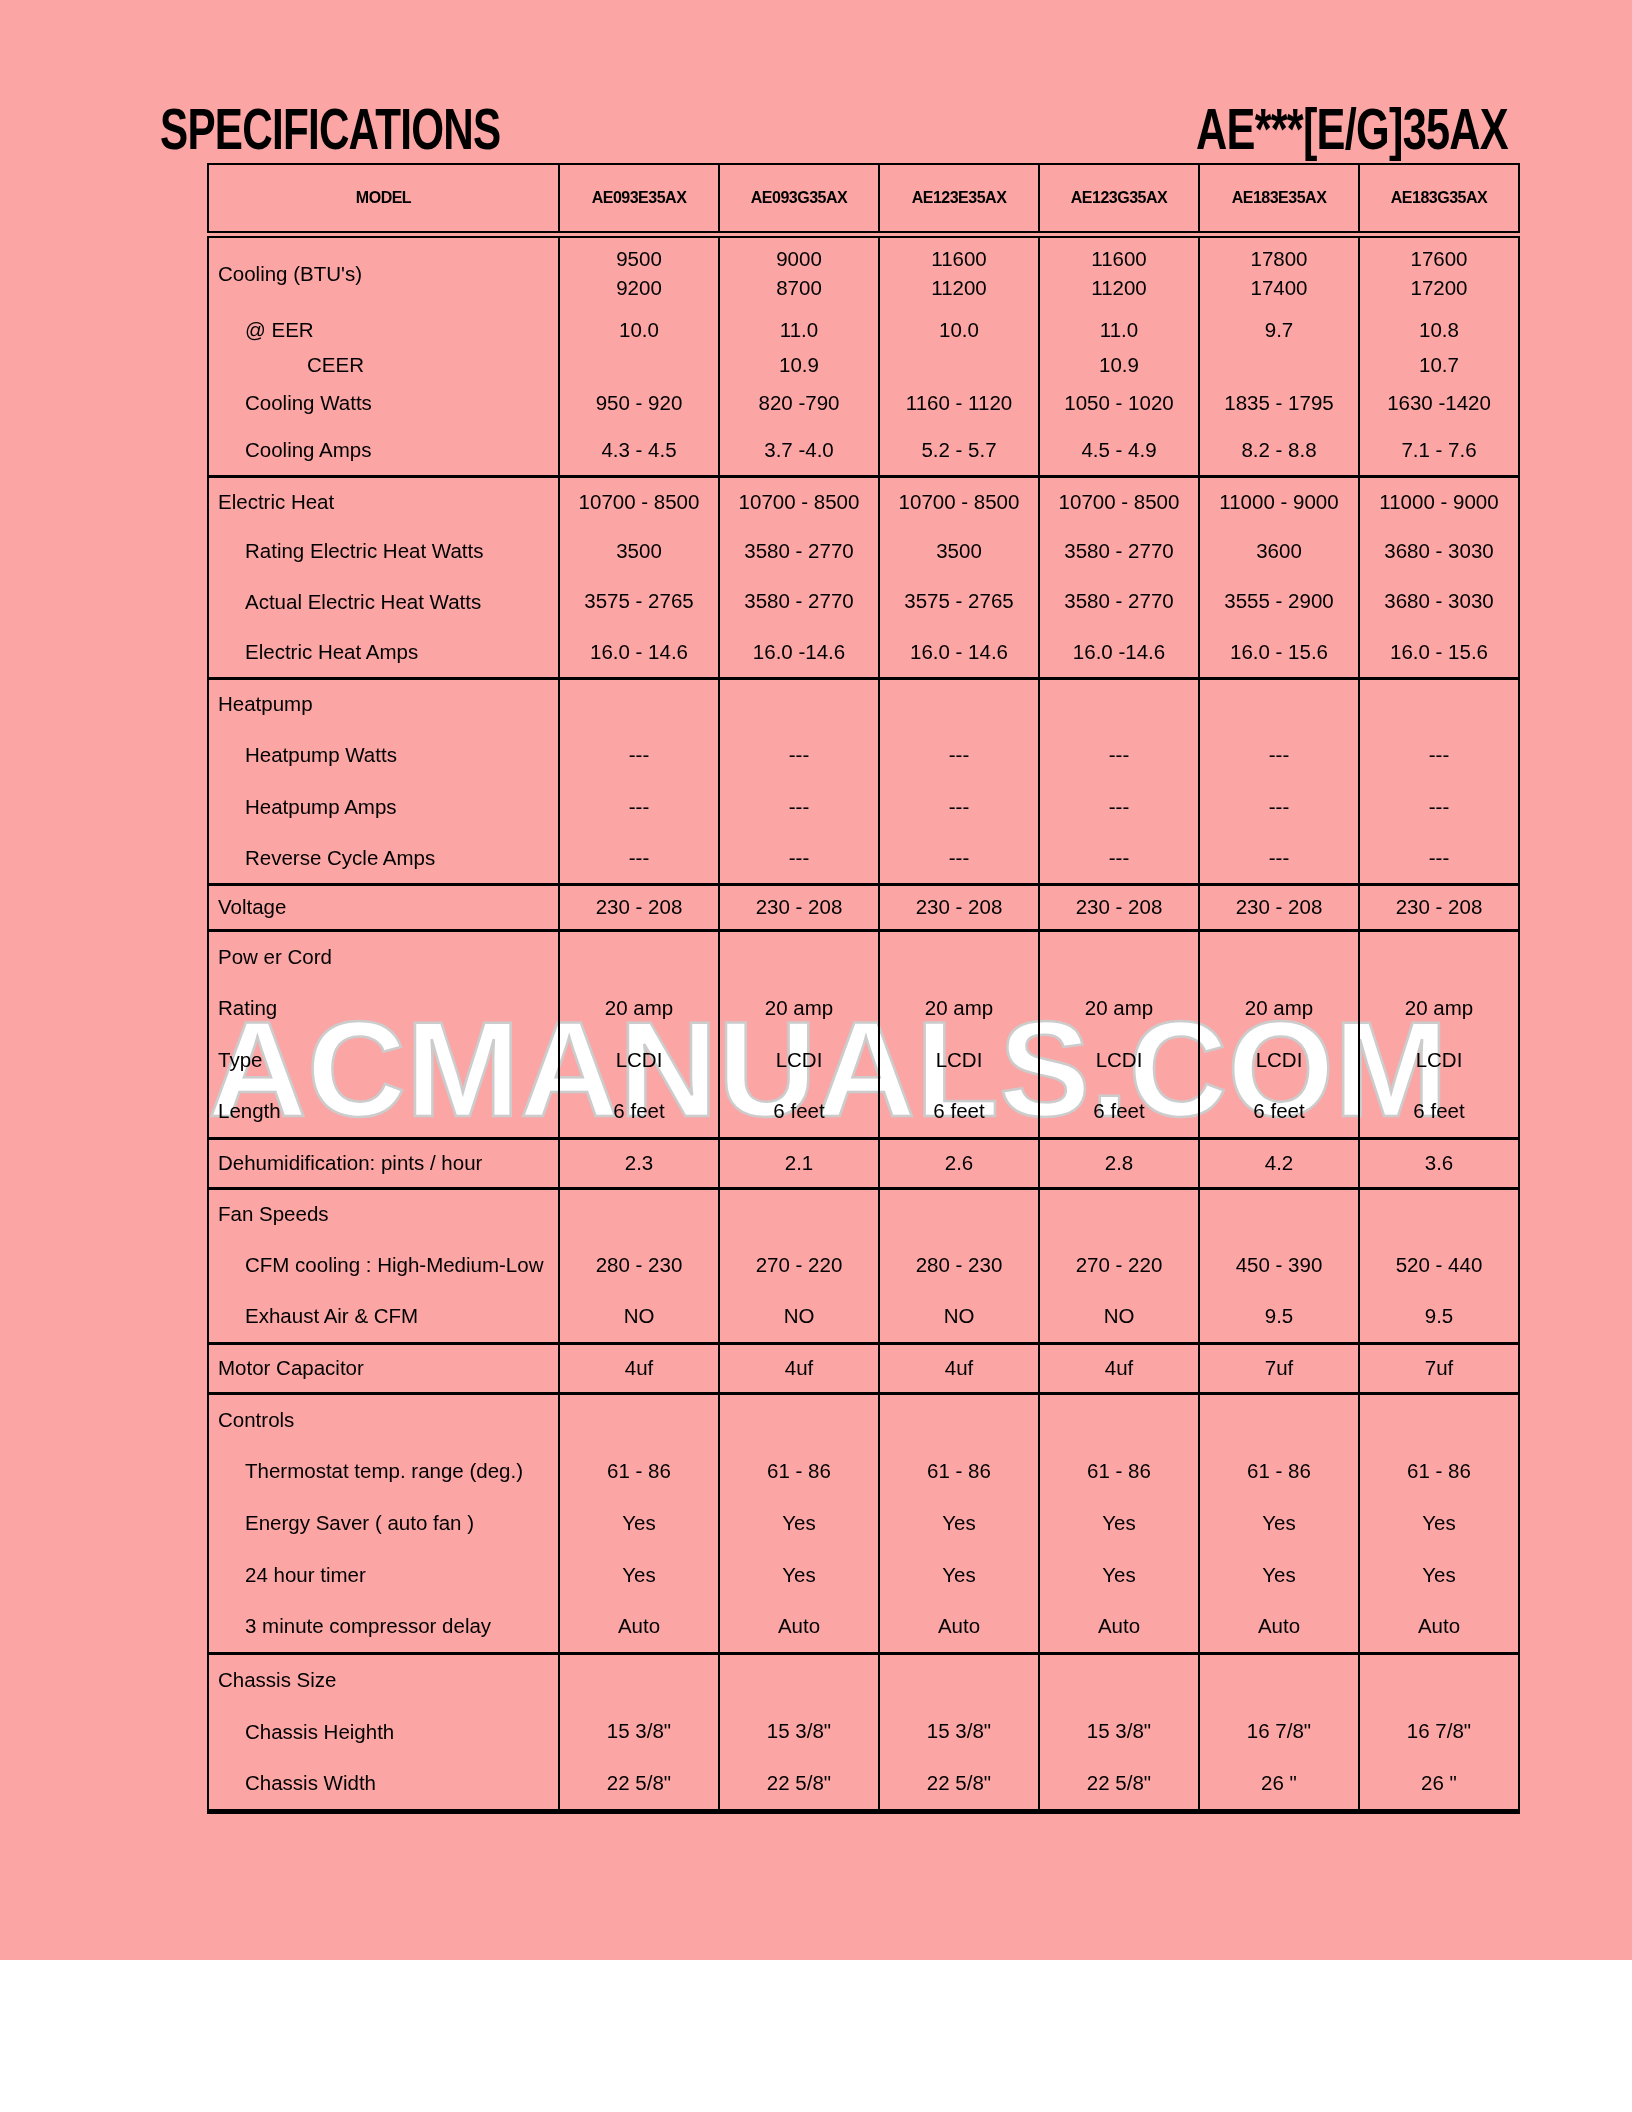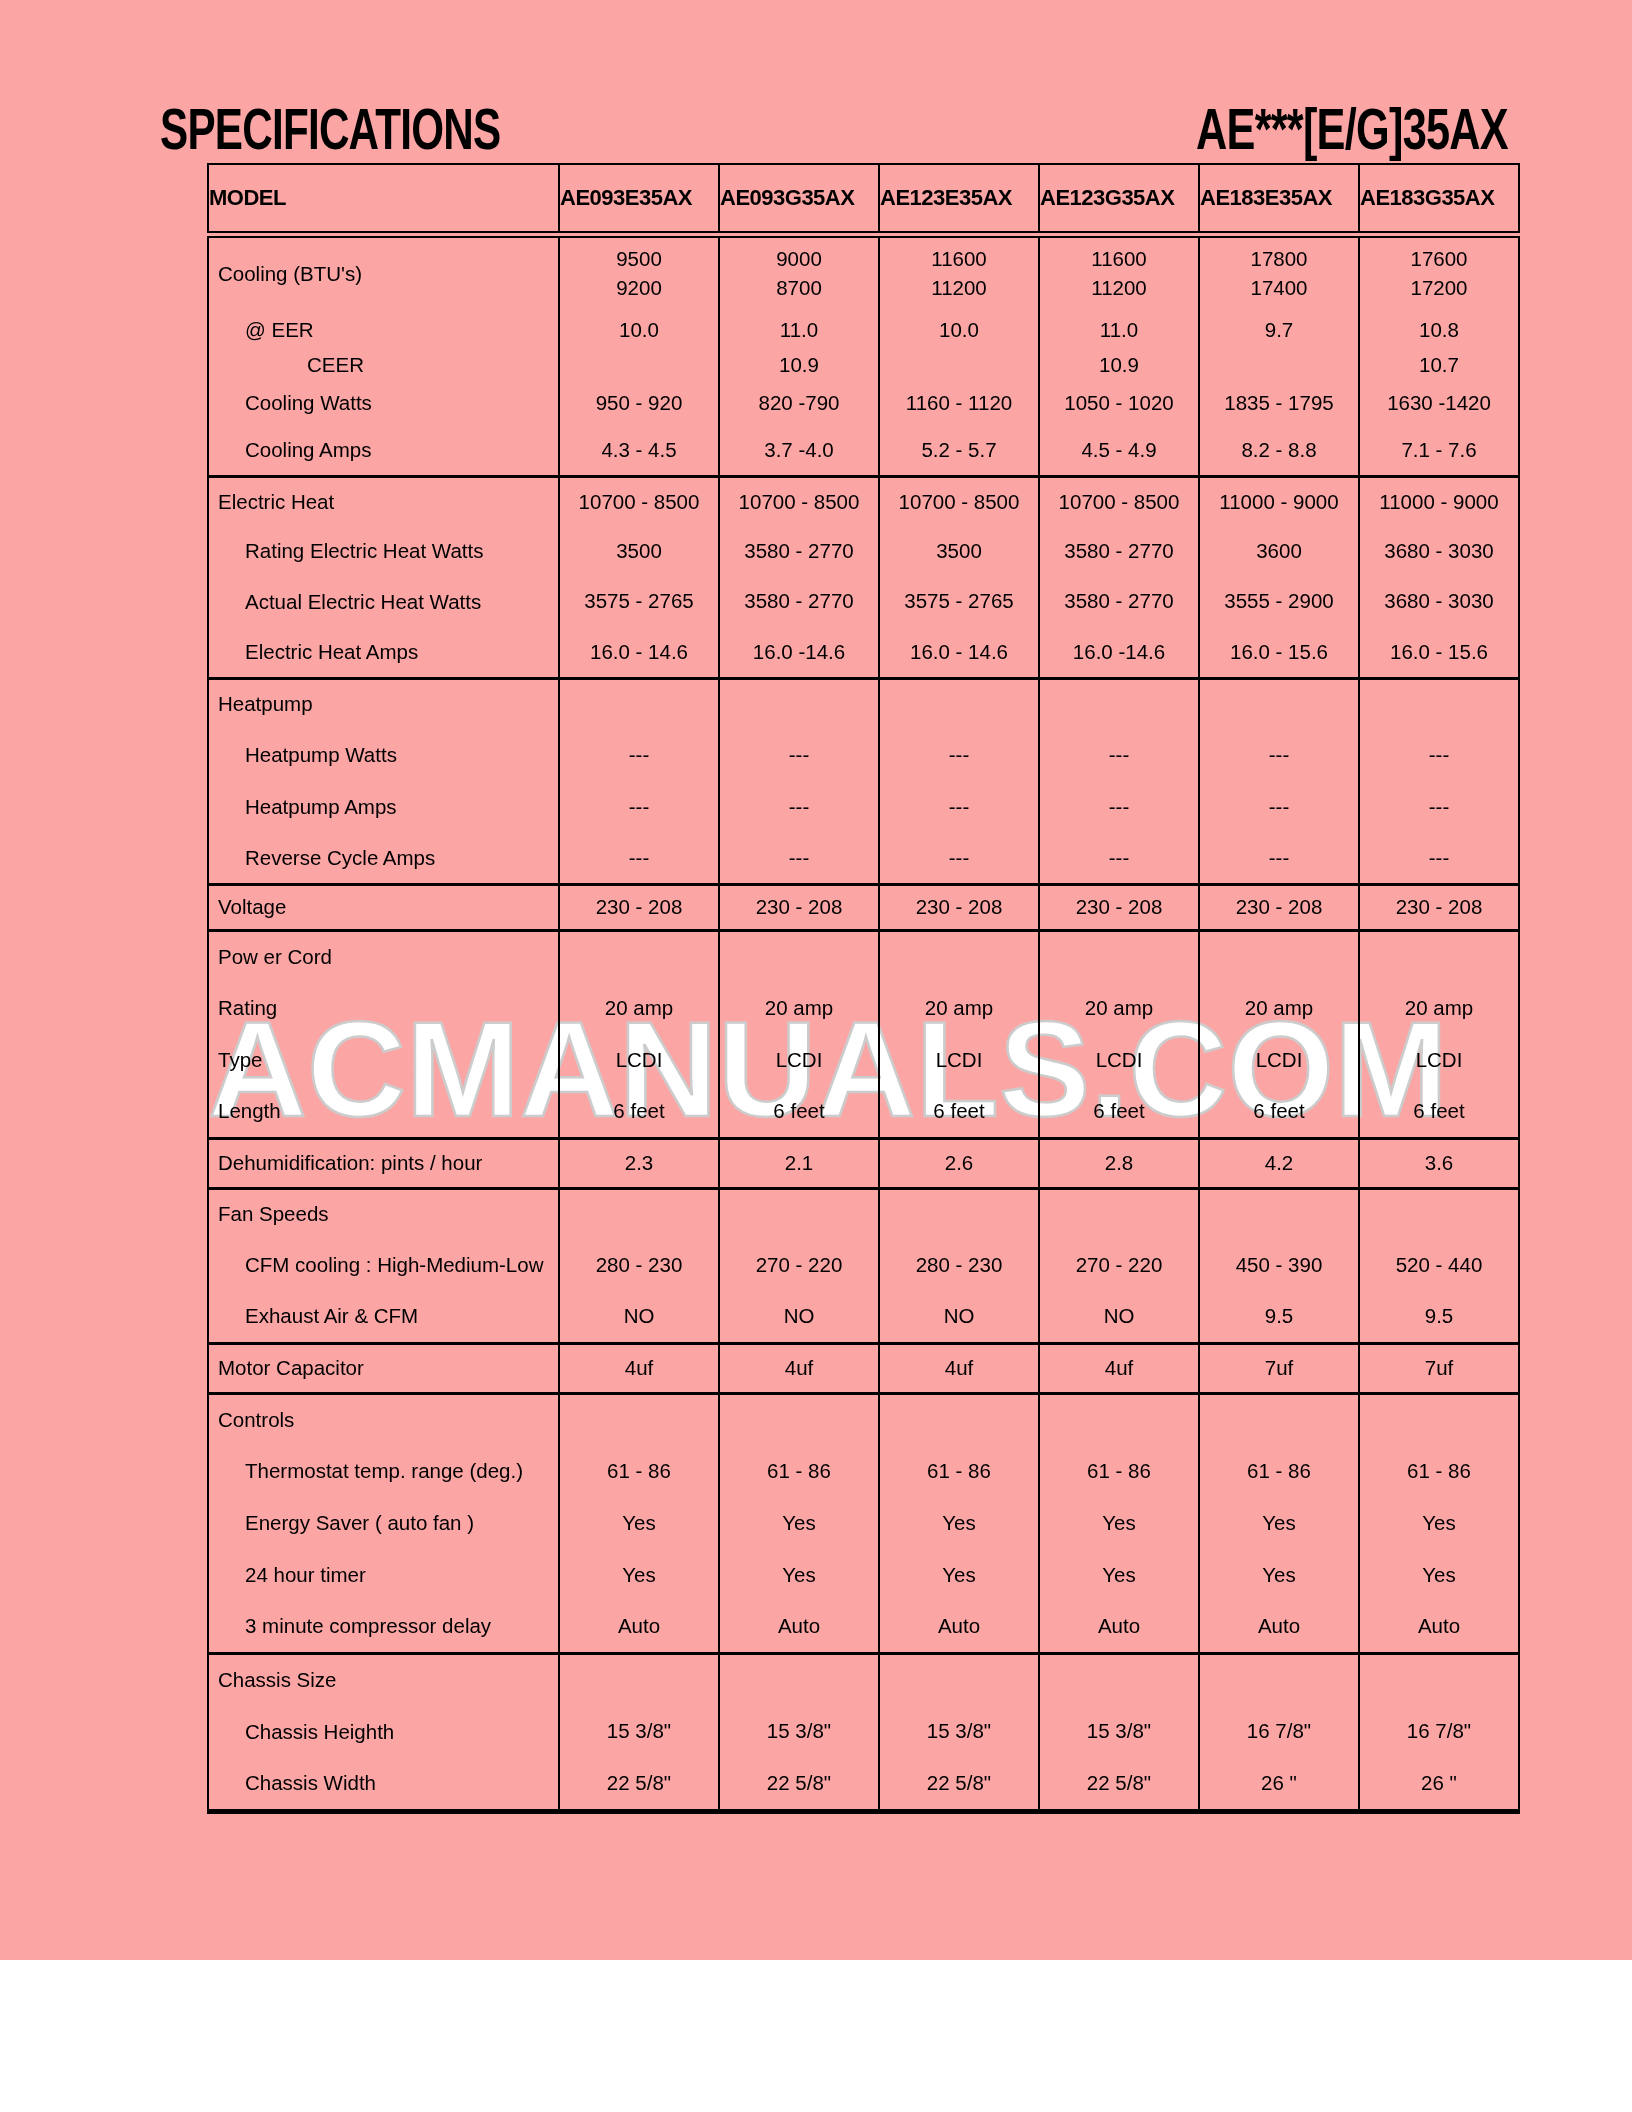"MODEL" .spec-table th { font-size: 22px -> 16px; text-align: left -> center }
